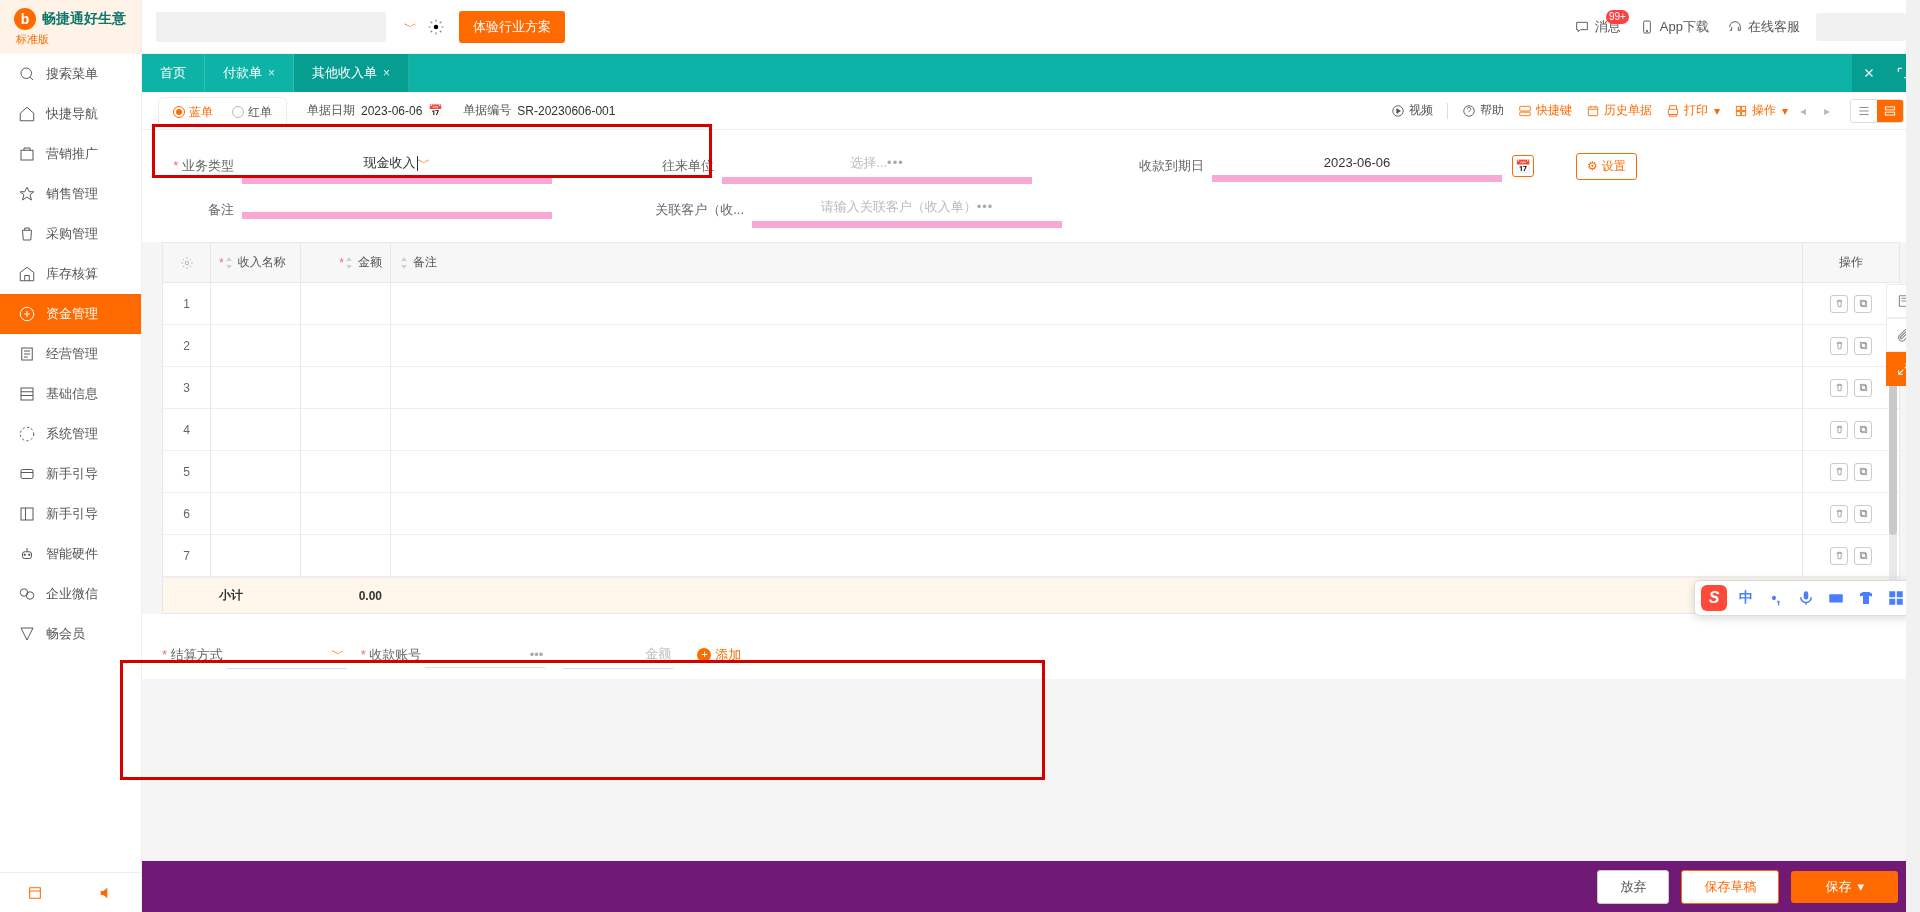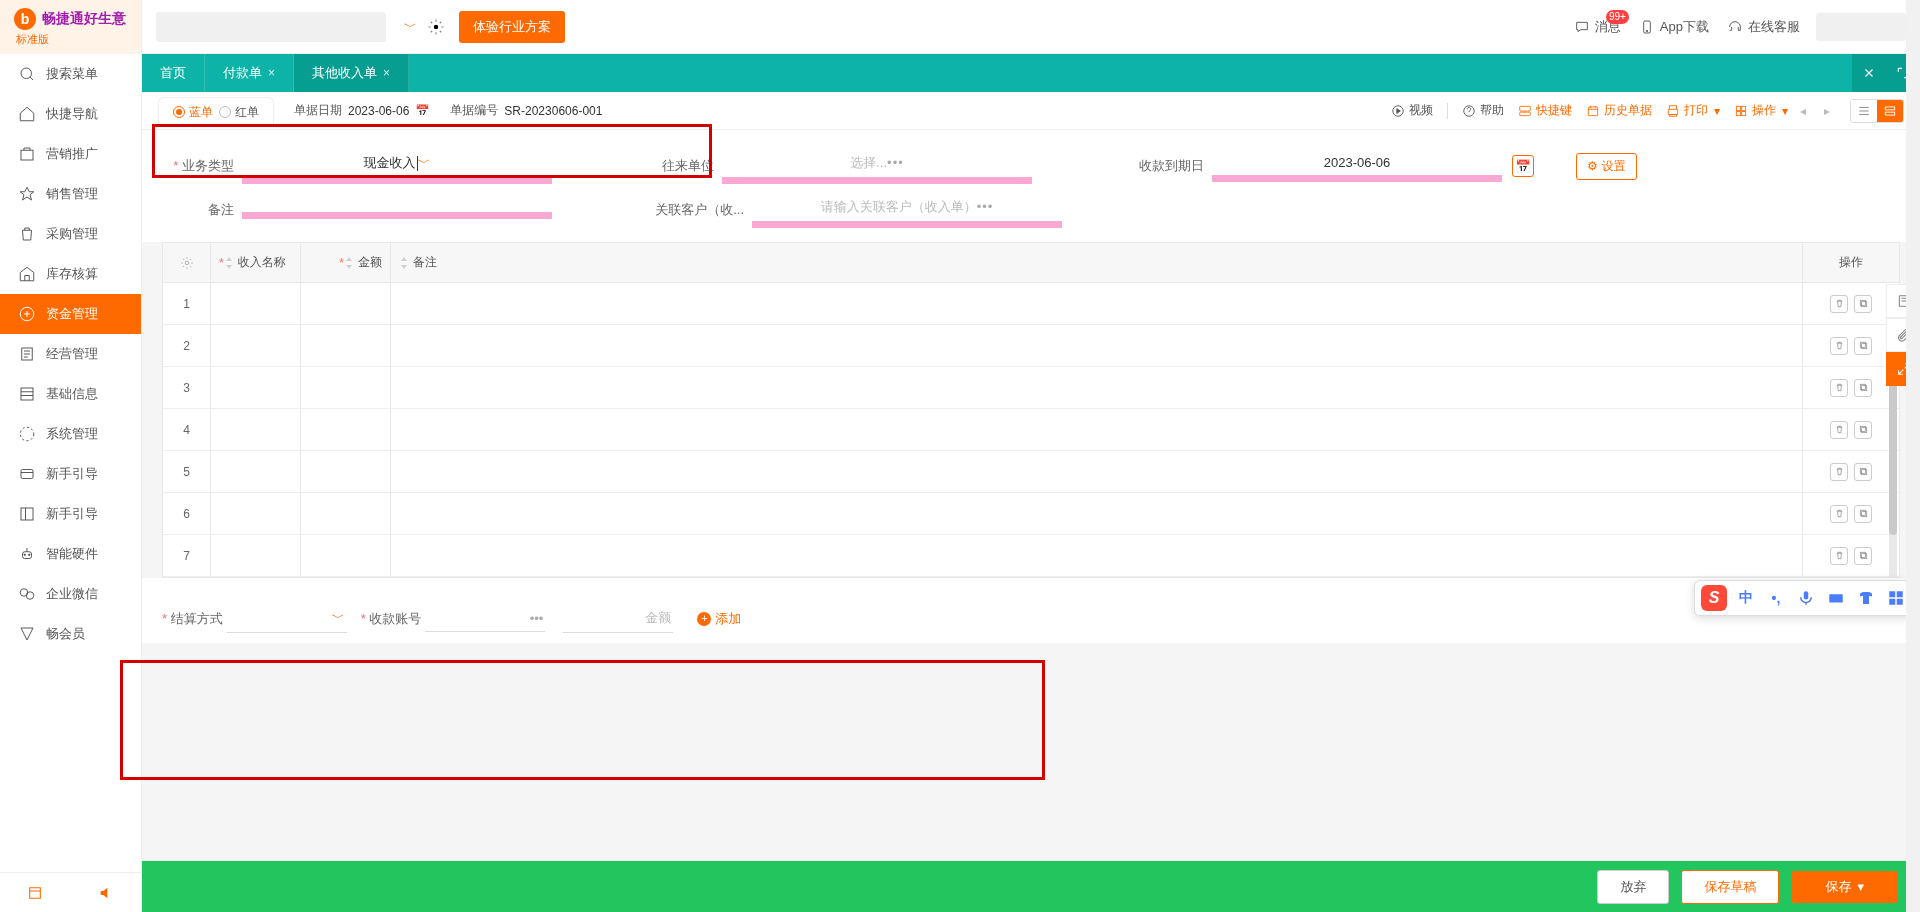"畅捷通好生意" .logo-text { color: #a21caf -> #0f766e }
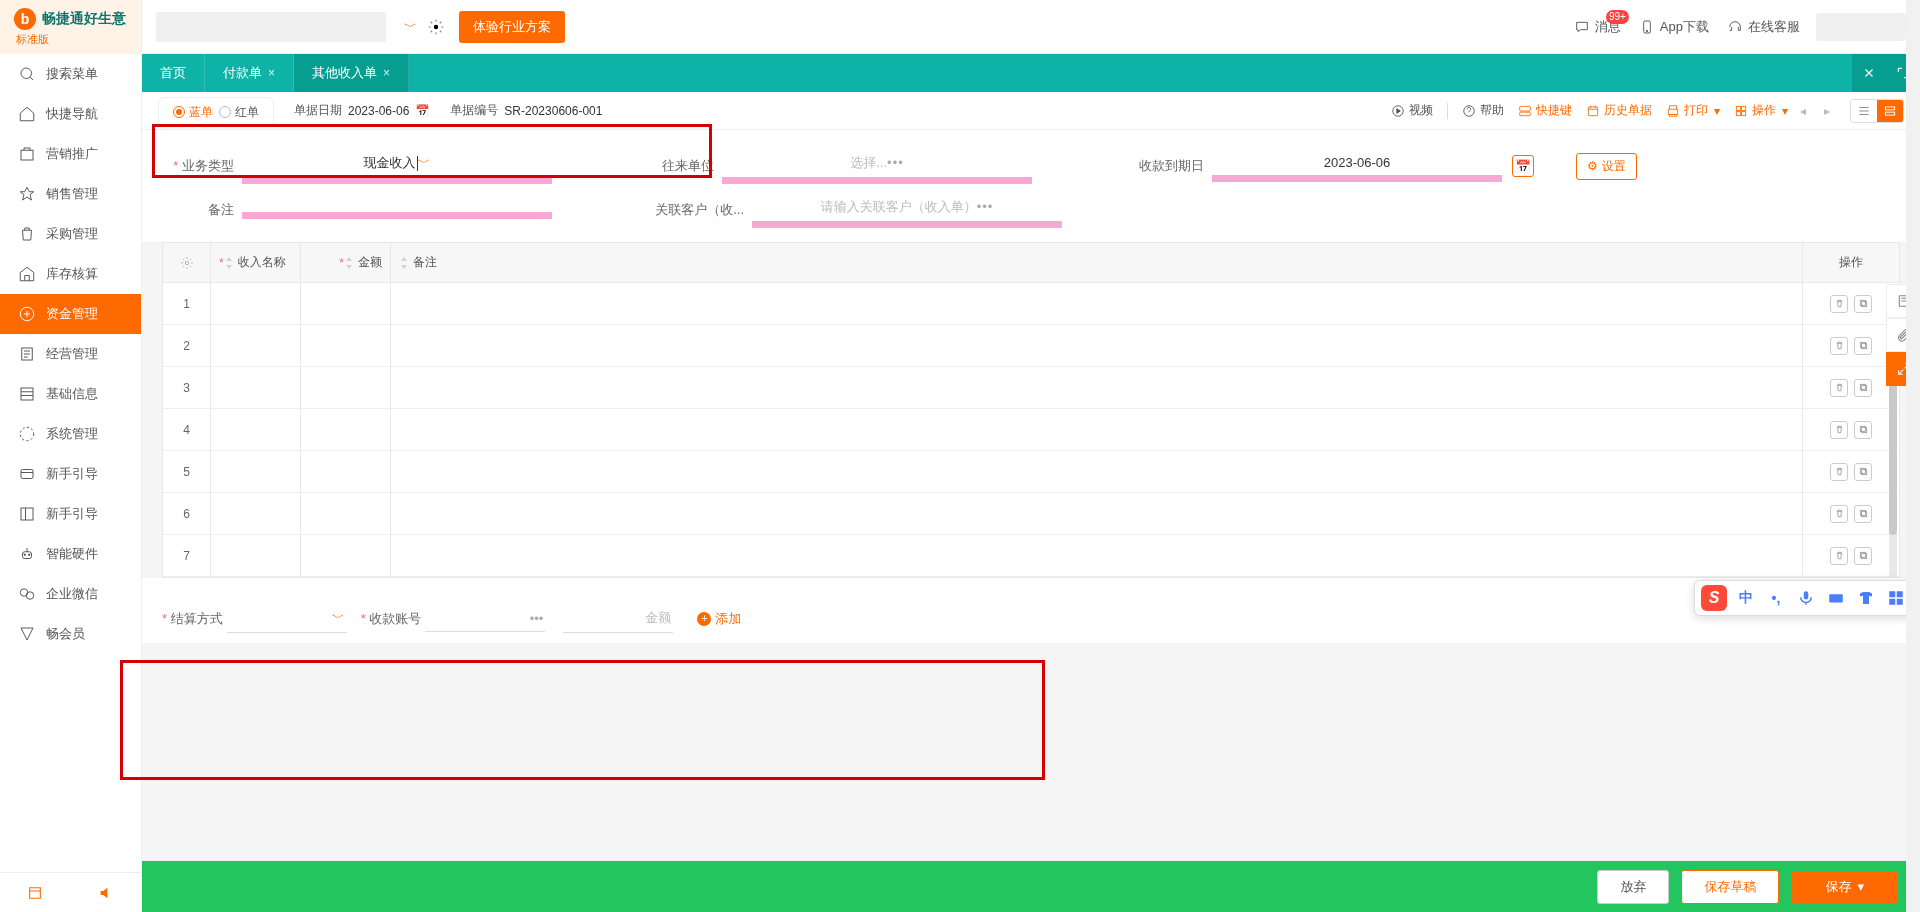"蓝单" .docbar-left { gap: 6px -> 19px }
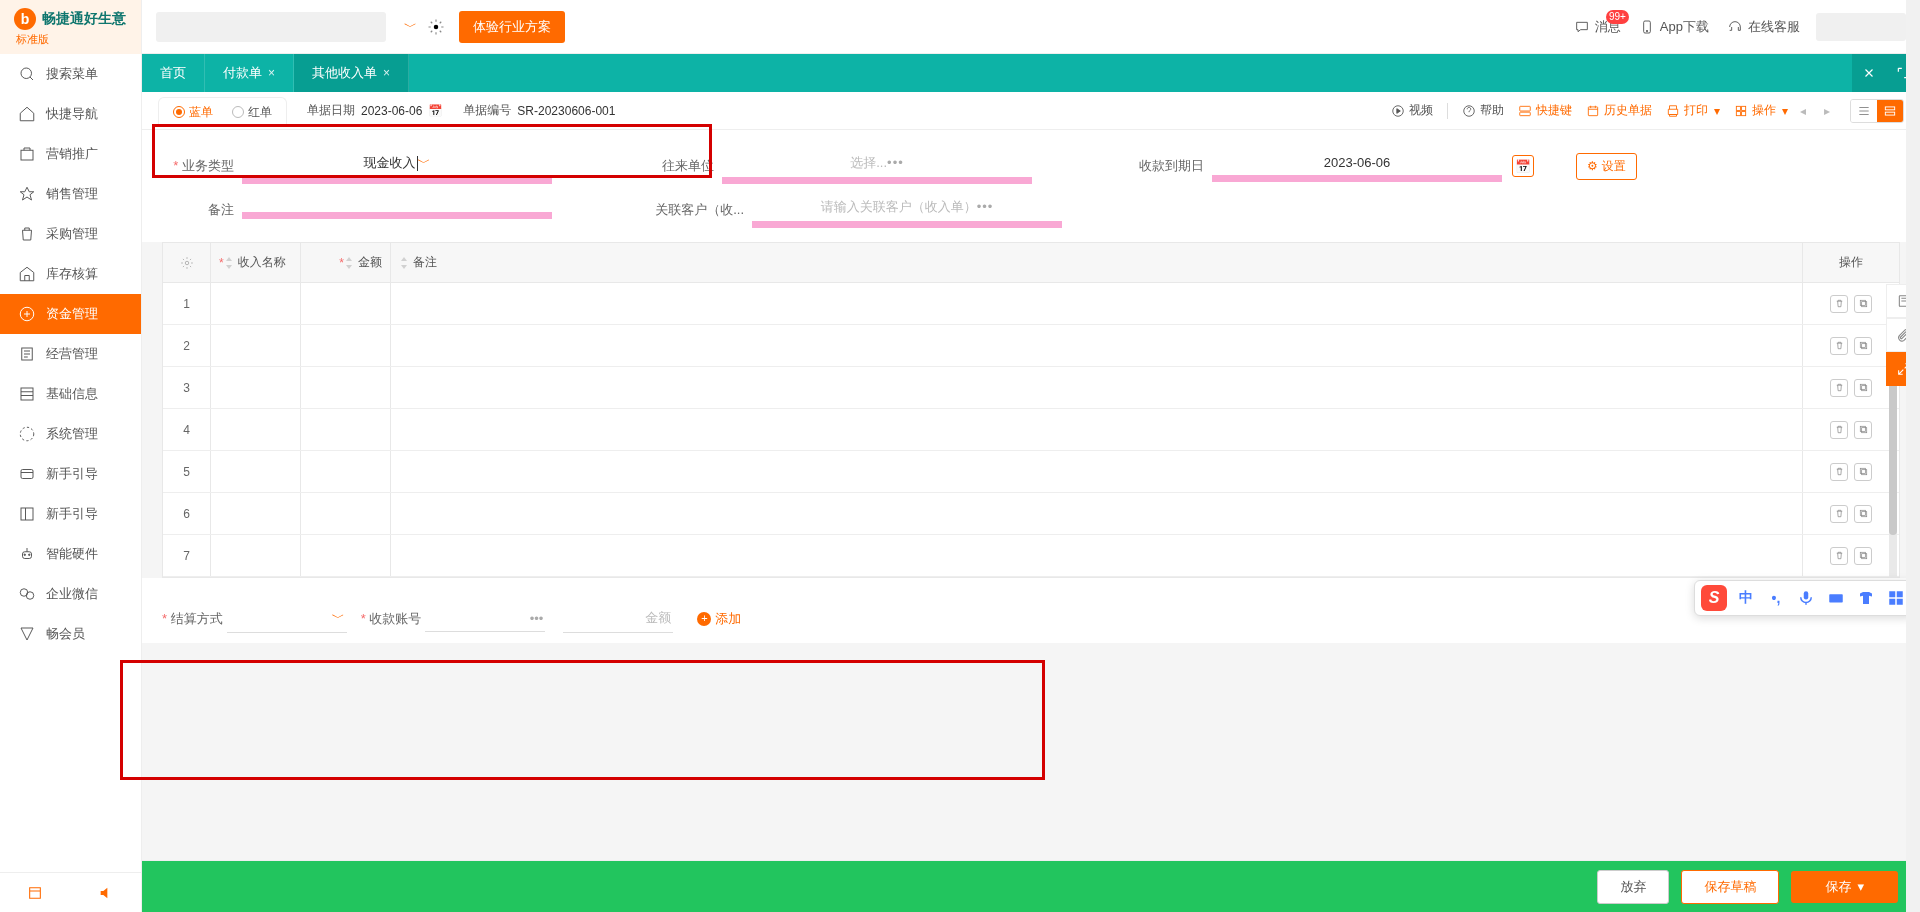"小计" div.subtotal-row { html: none -> <div> <div></div> <div>小计</div> <div>0.00</div> <div></div> <div></div> </div> }
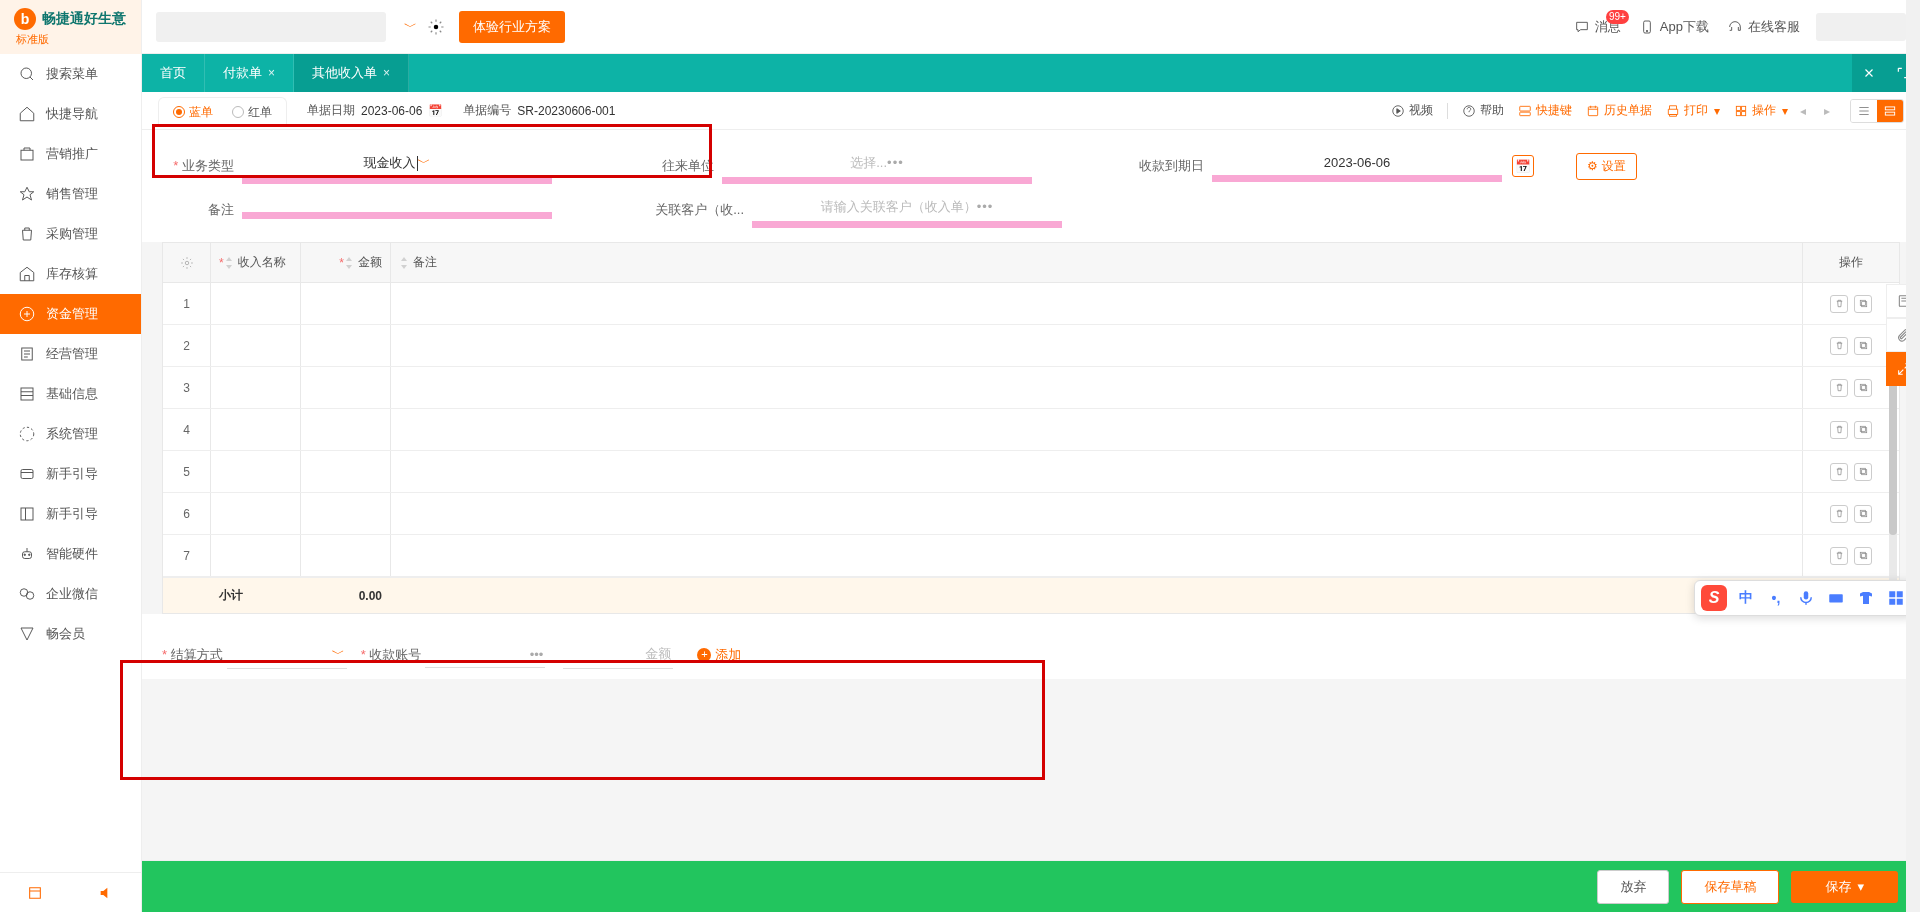"放弃" .footer { background: #22c55e -> #701a75 }
